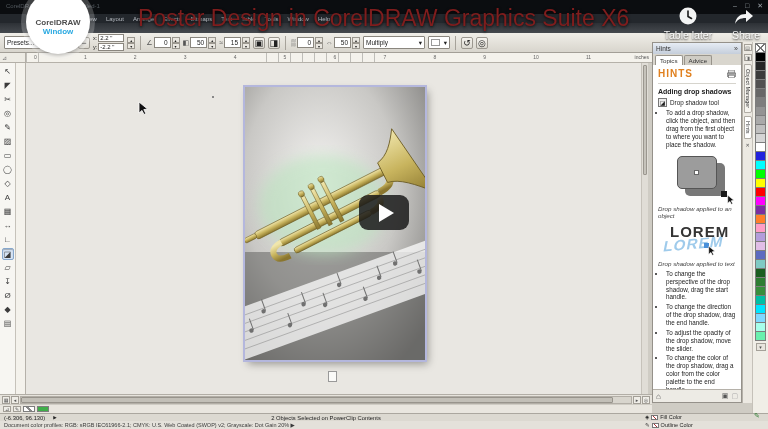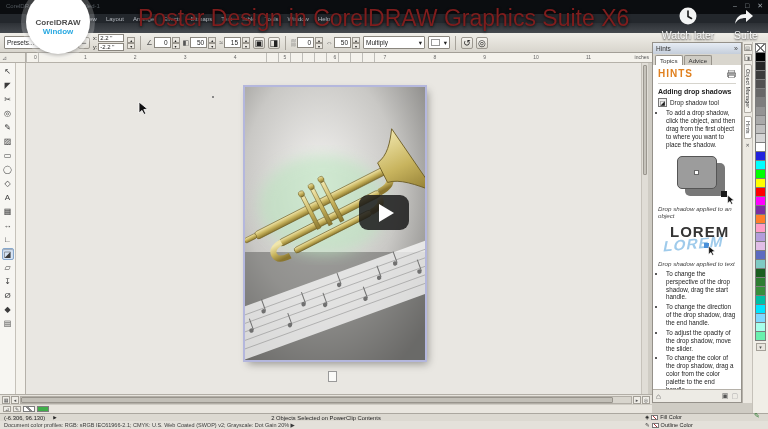"Watch later" div.yt-action-label { text: Watch -> Table }
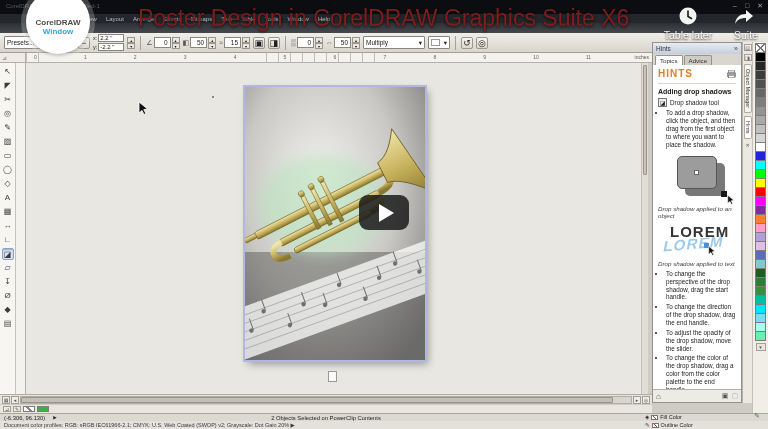"Suite" div.yt-action-label { text: Suite -> Share }
